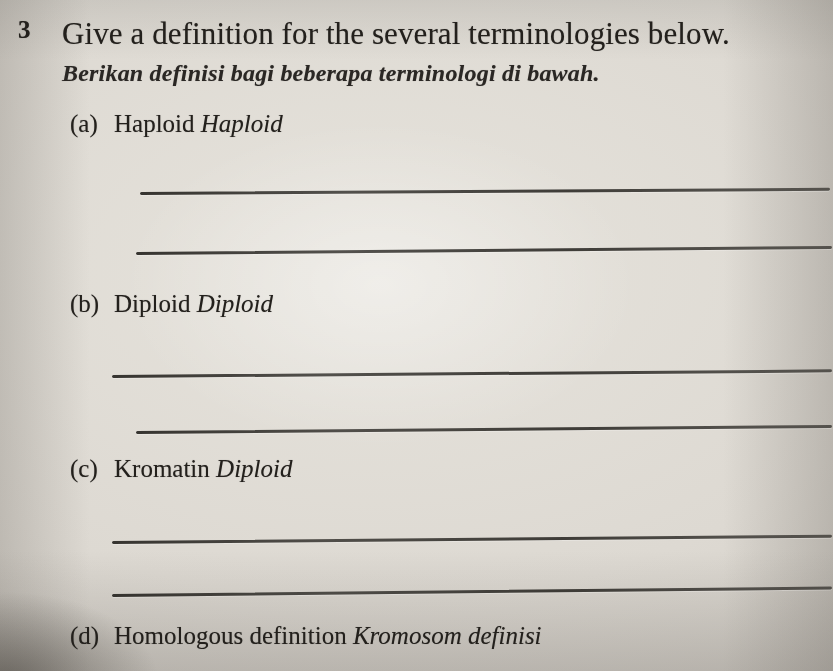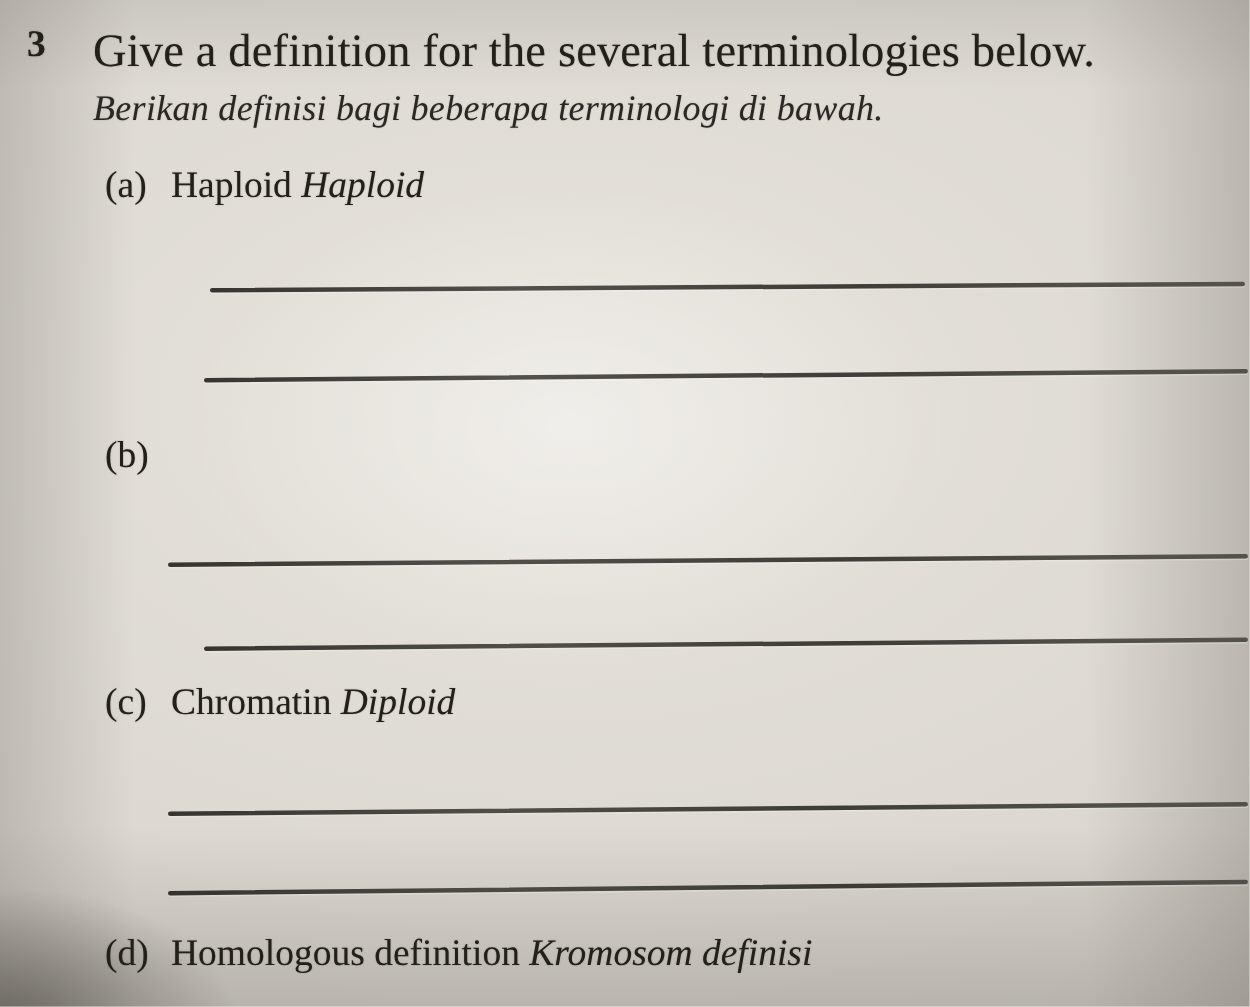"Berikan definisi bagi beberapa" .q-ms { font-weight: none -> bold }
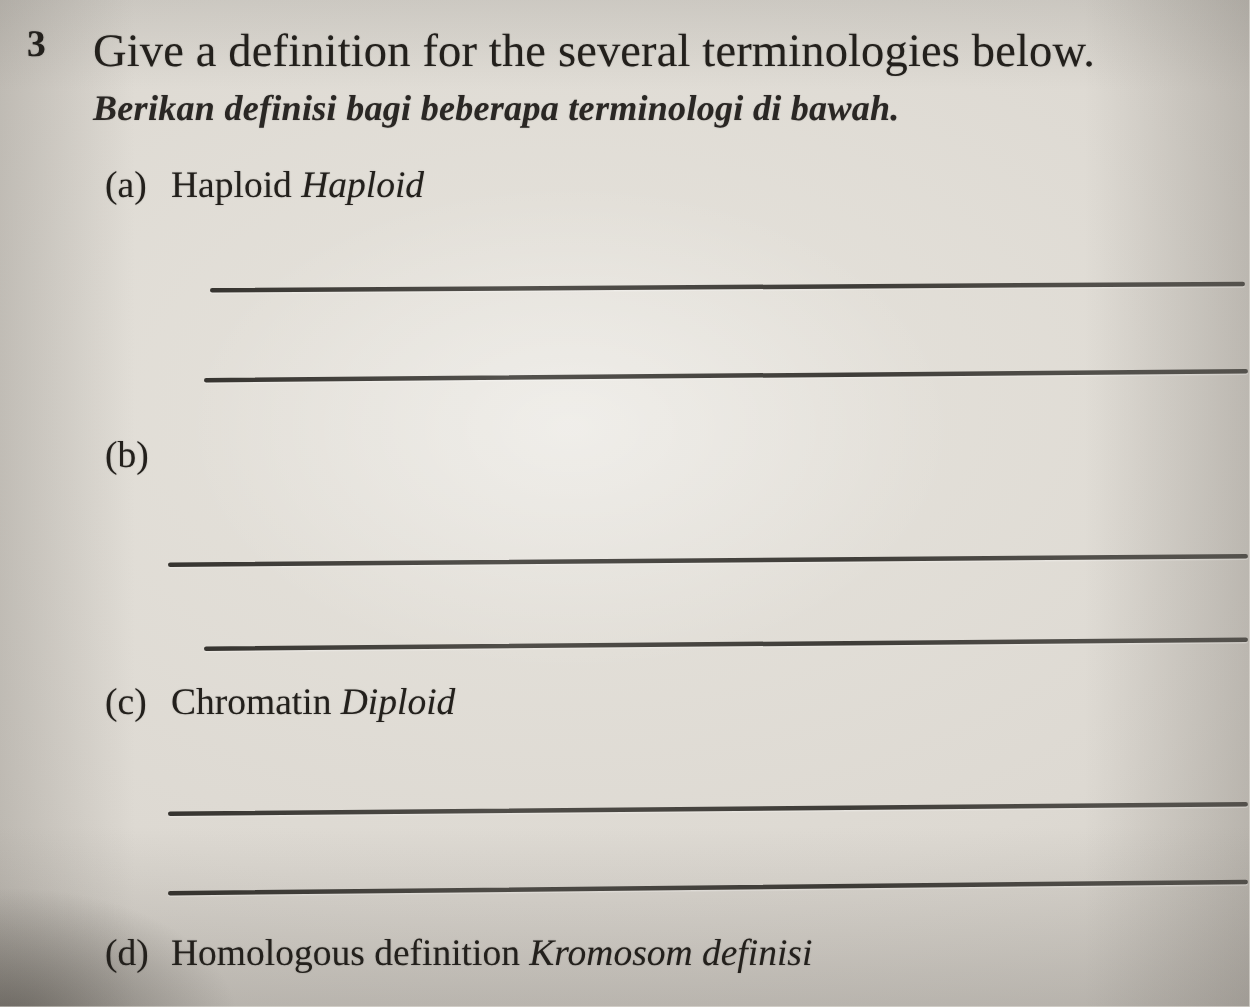"Diploid Diploid" span.part-text { html: none -> <span><span>Diploid </span><span>Diploid</span></span> }
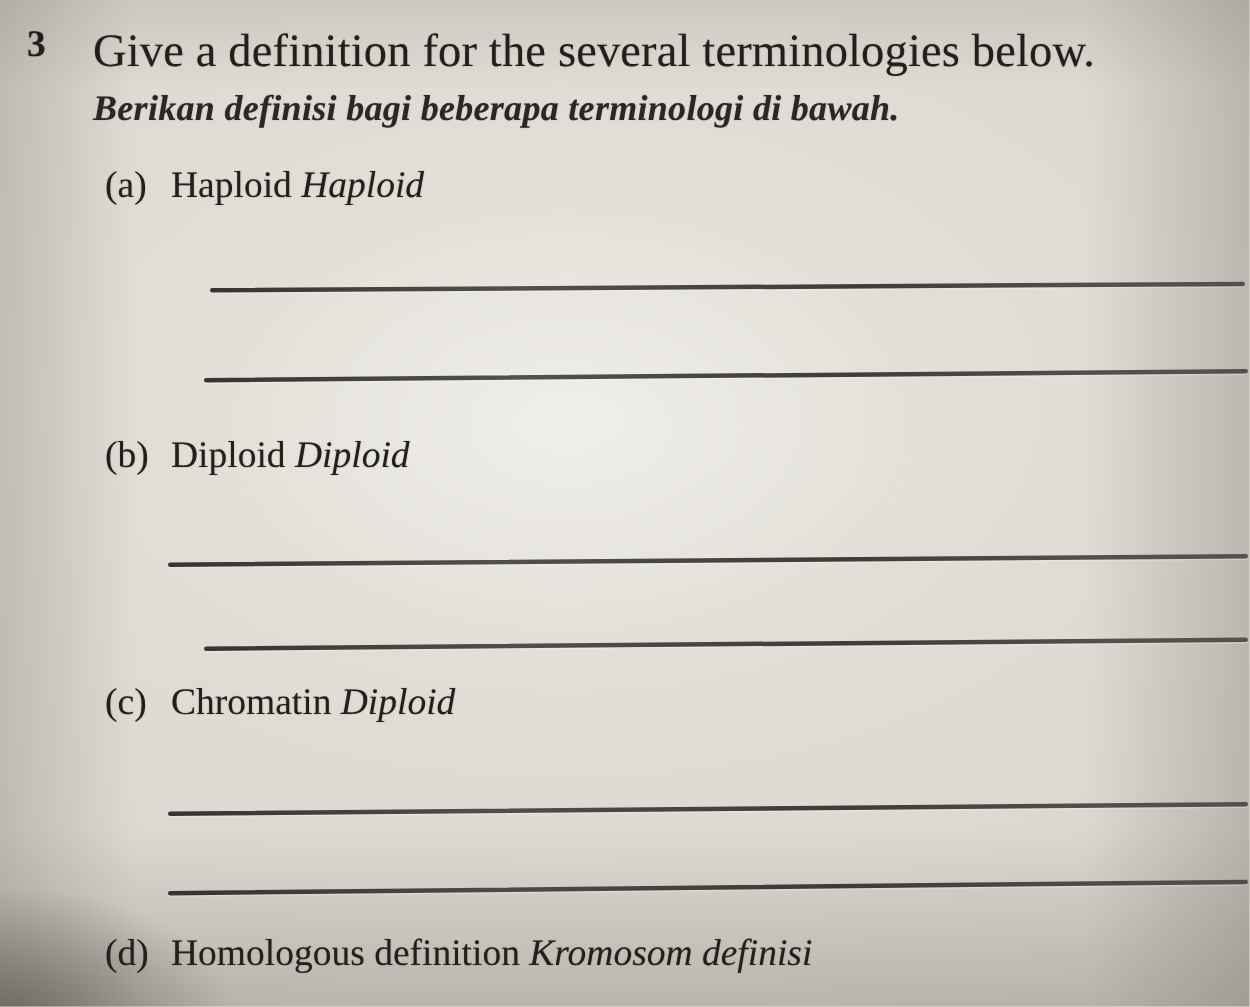"Chromatin" span { text: Chromatin -> Kromatin }
